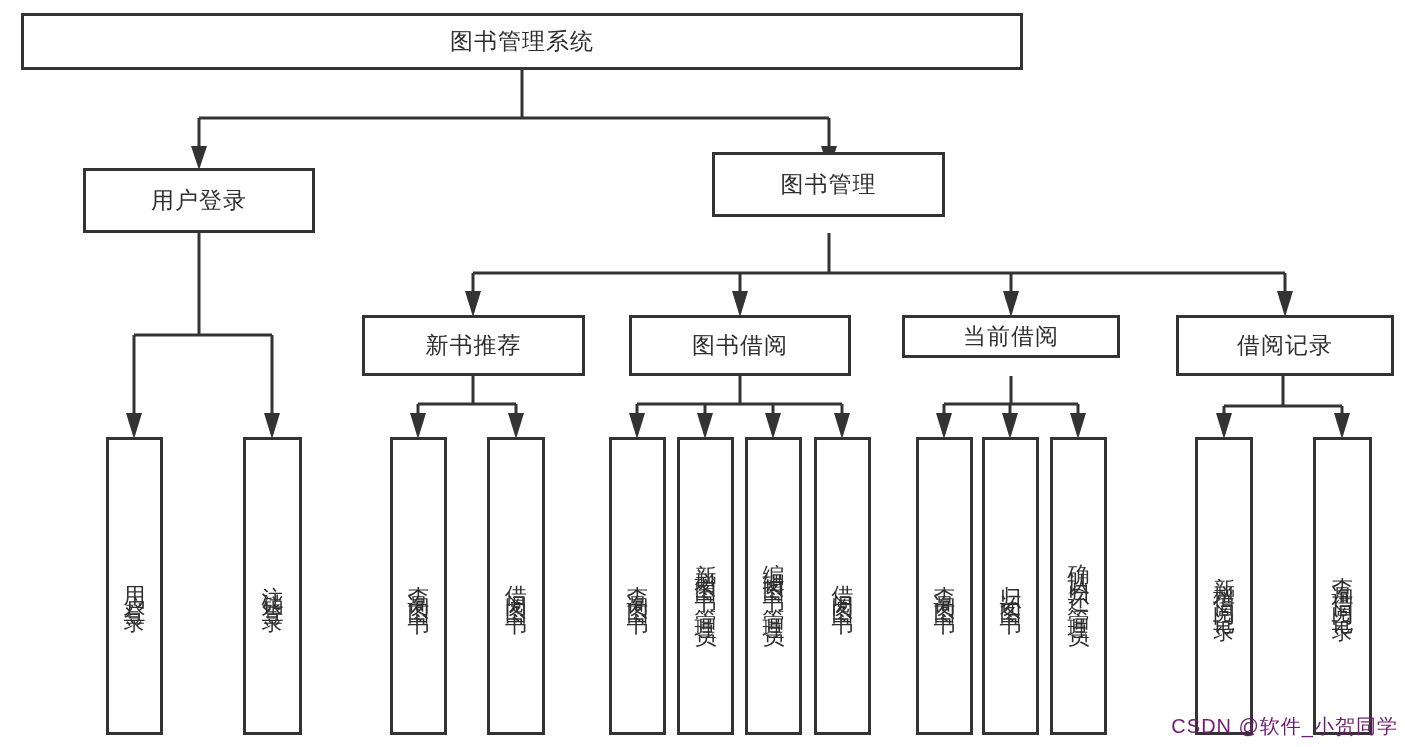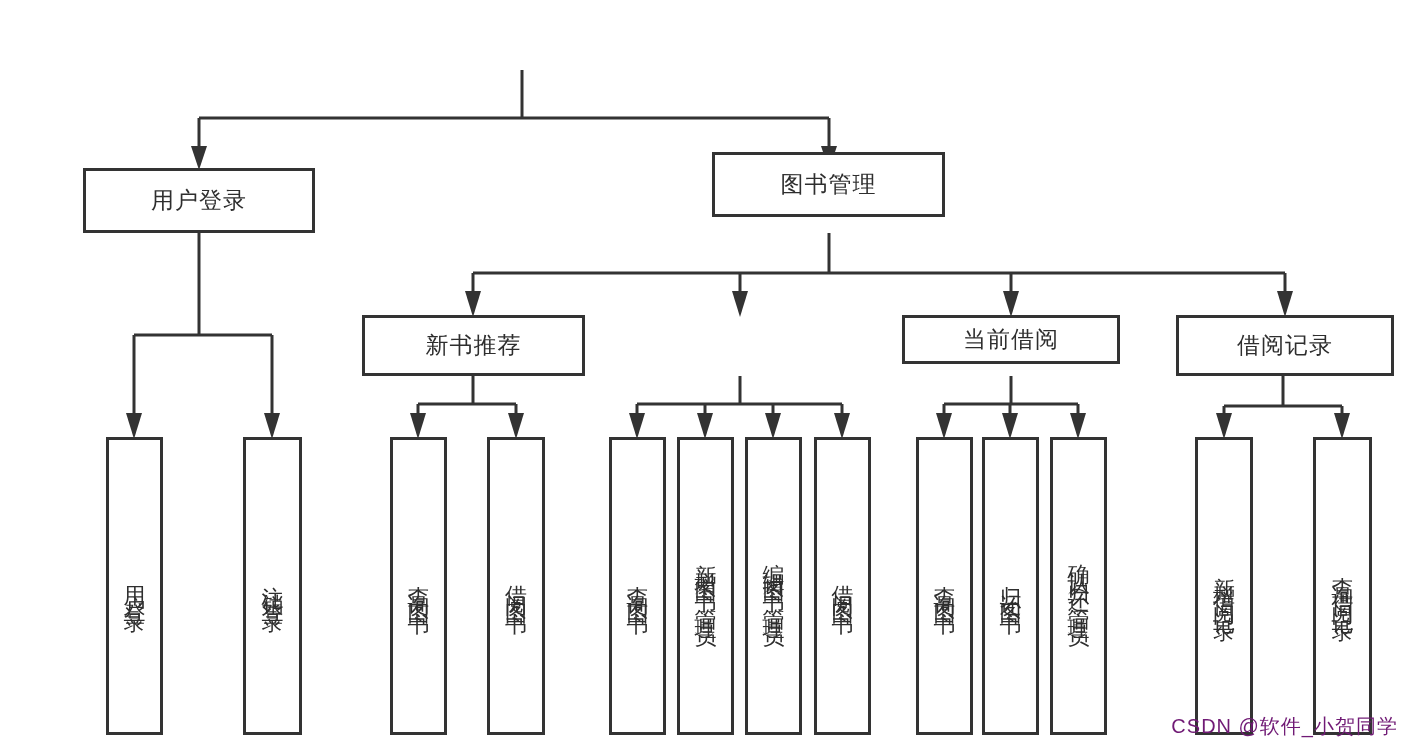"图书管理系统" div.node { html: none -> <div> <span>图书管理系统</span> </div> }
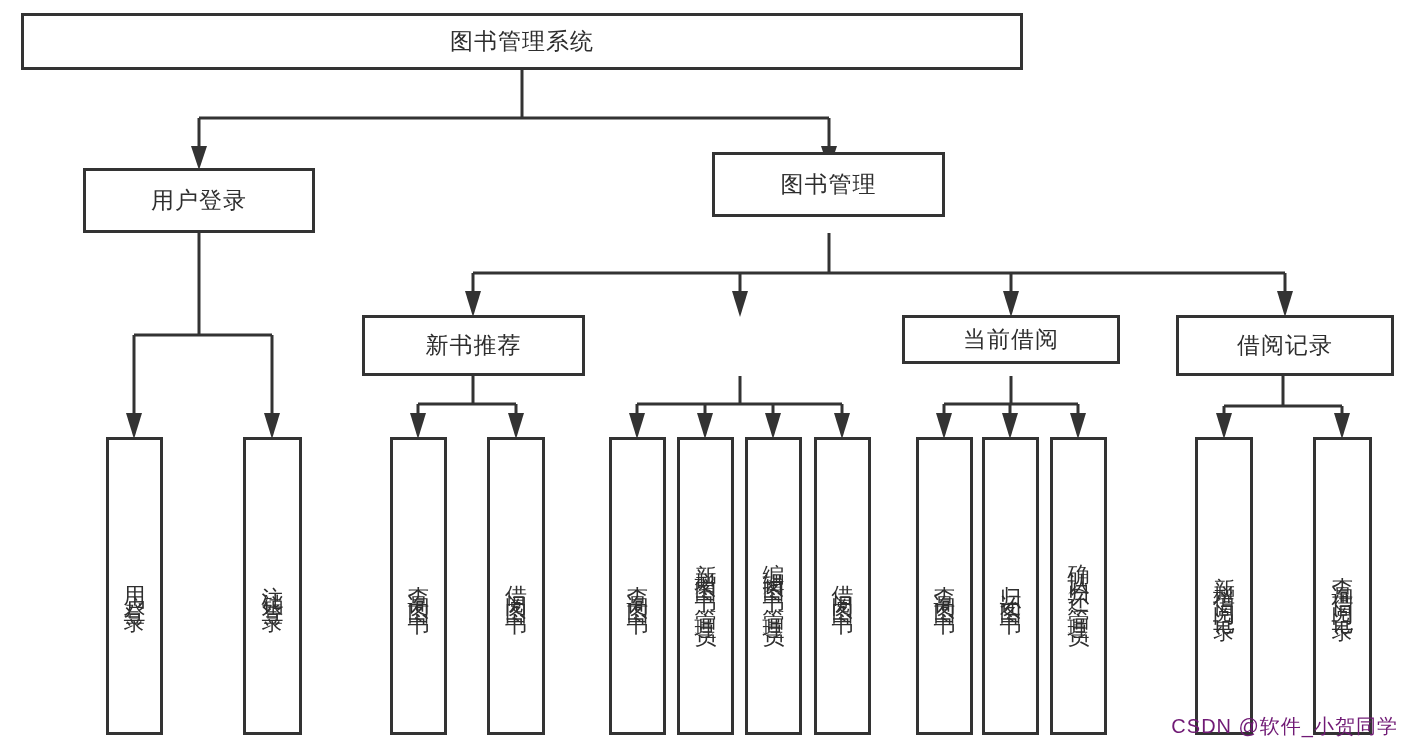"图书借阅" div.node { html: none -> <div> <span>图书借阅</span> </div> }
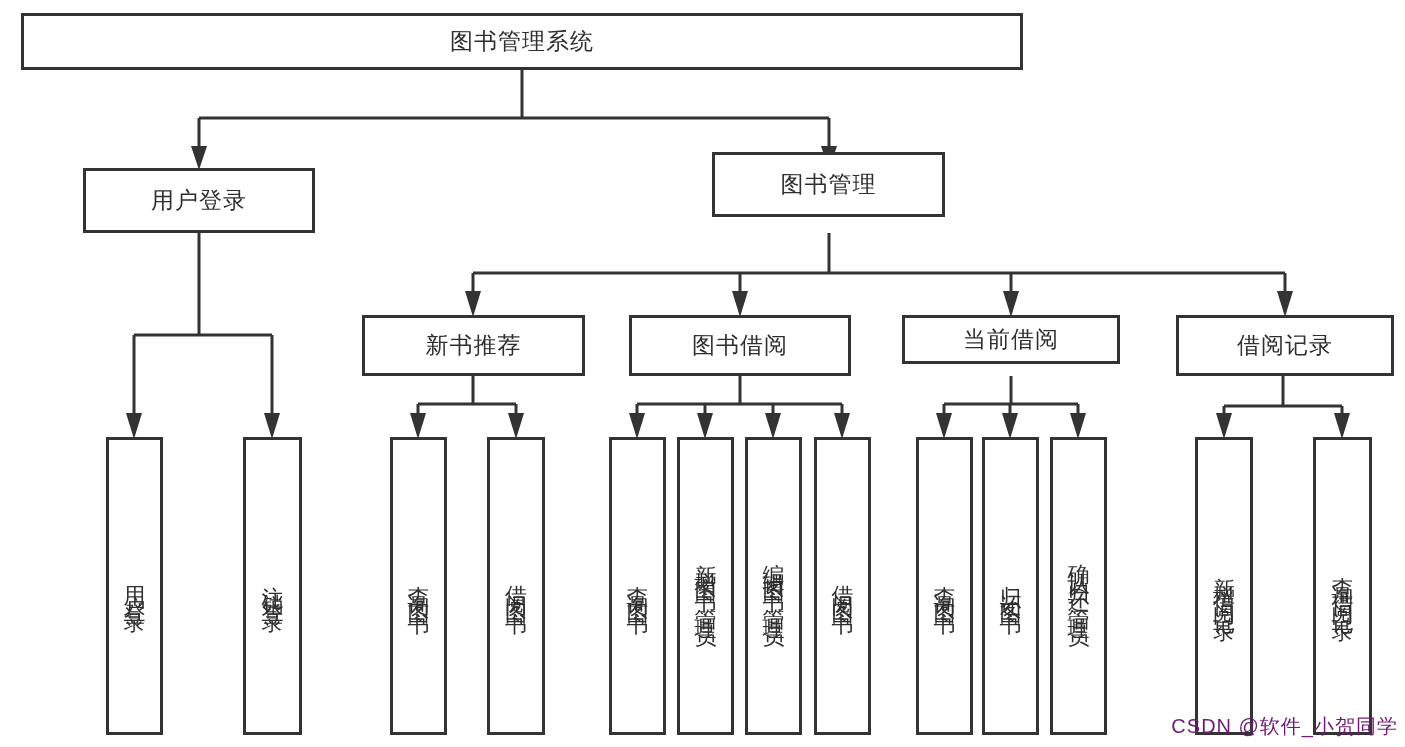"当前借阅" #n-cur { height: 49px -> 43px }
